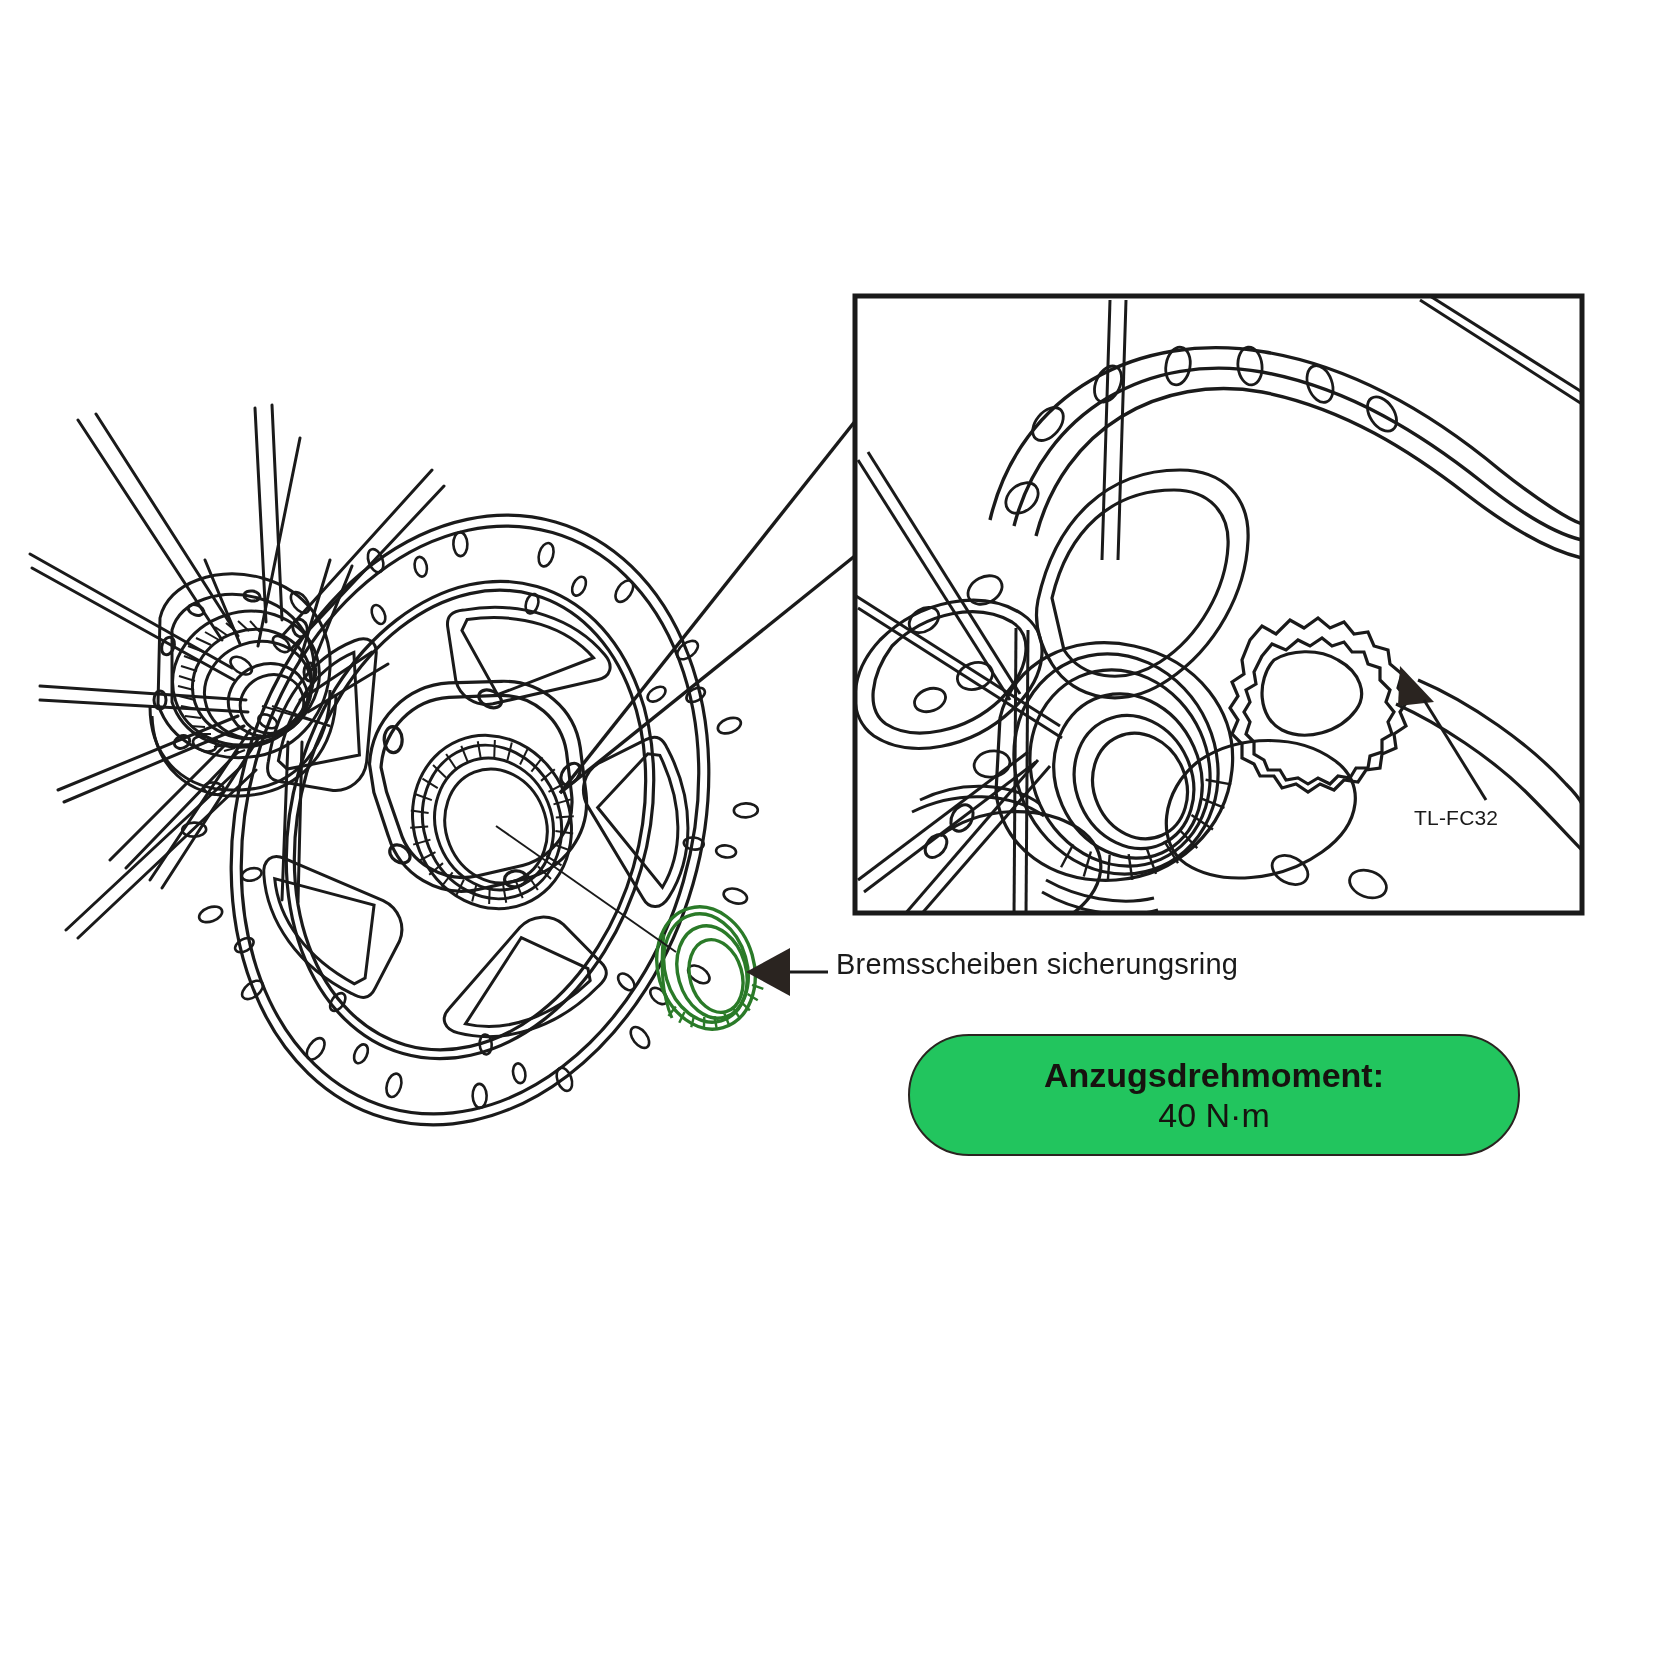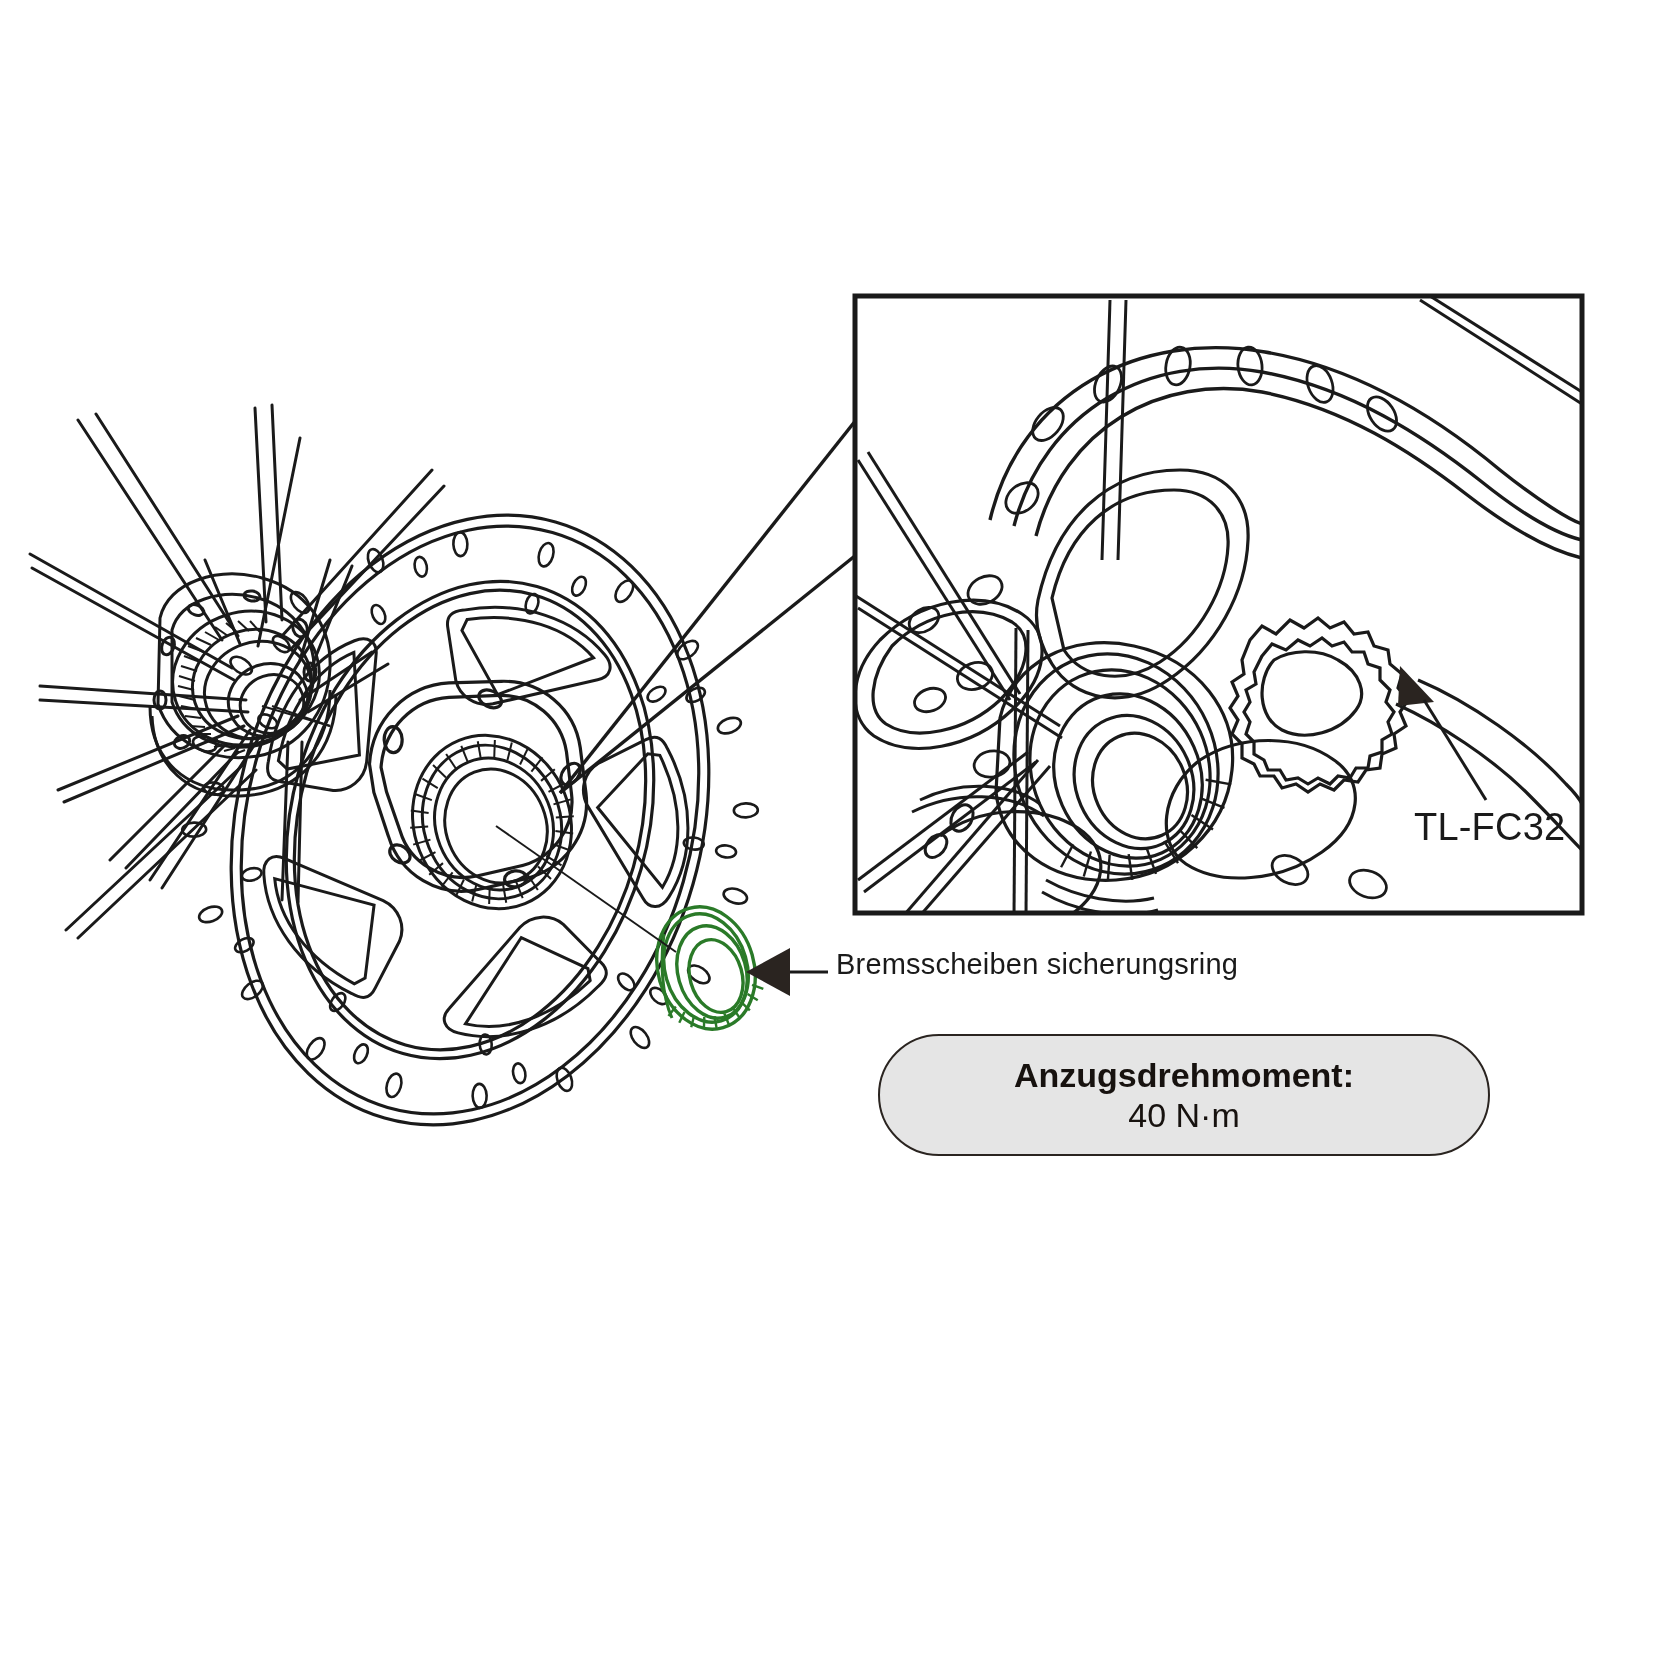"TL-FC32" #label-tool { font-size: 38px -> 21px }
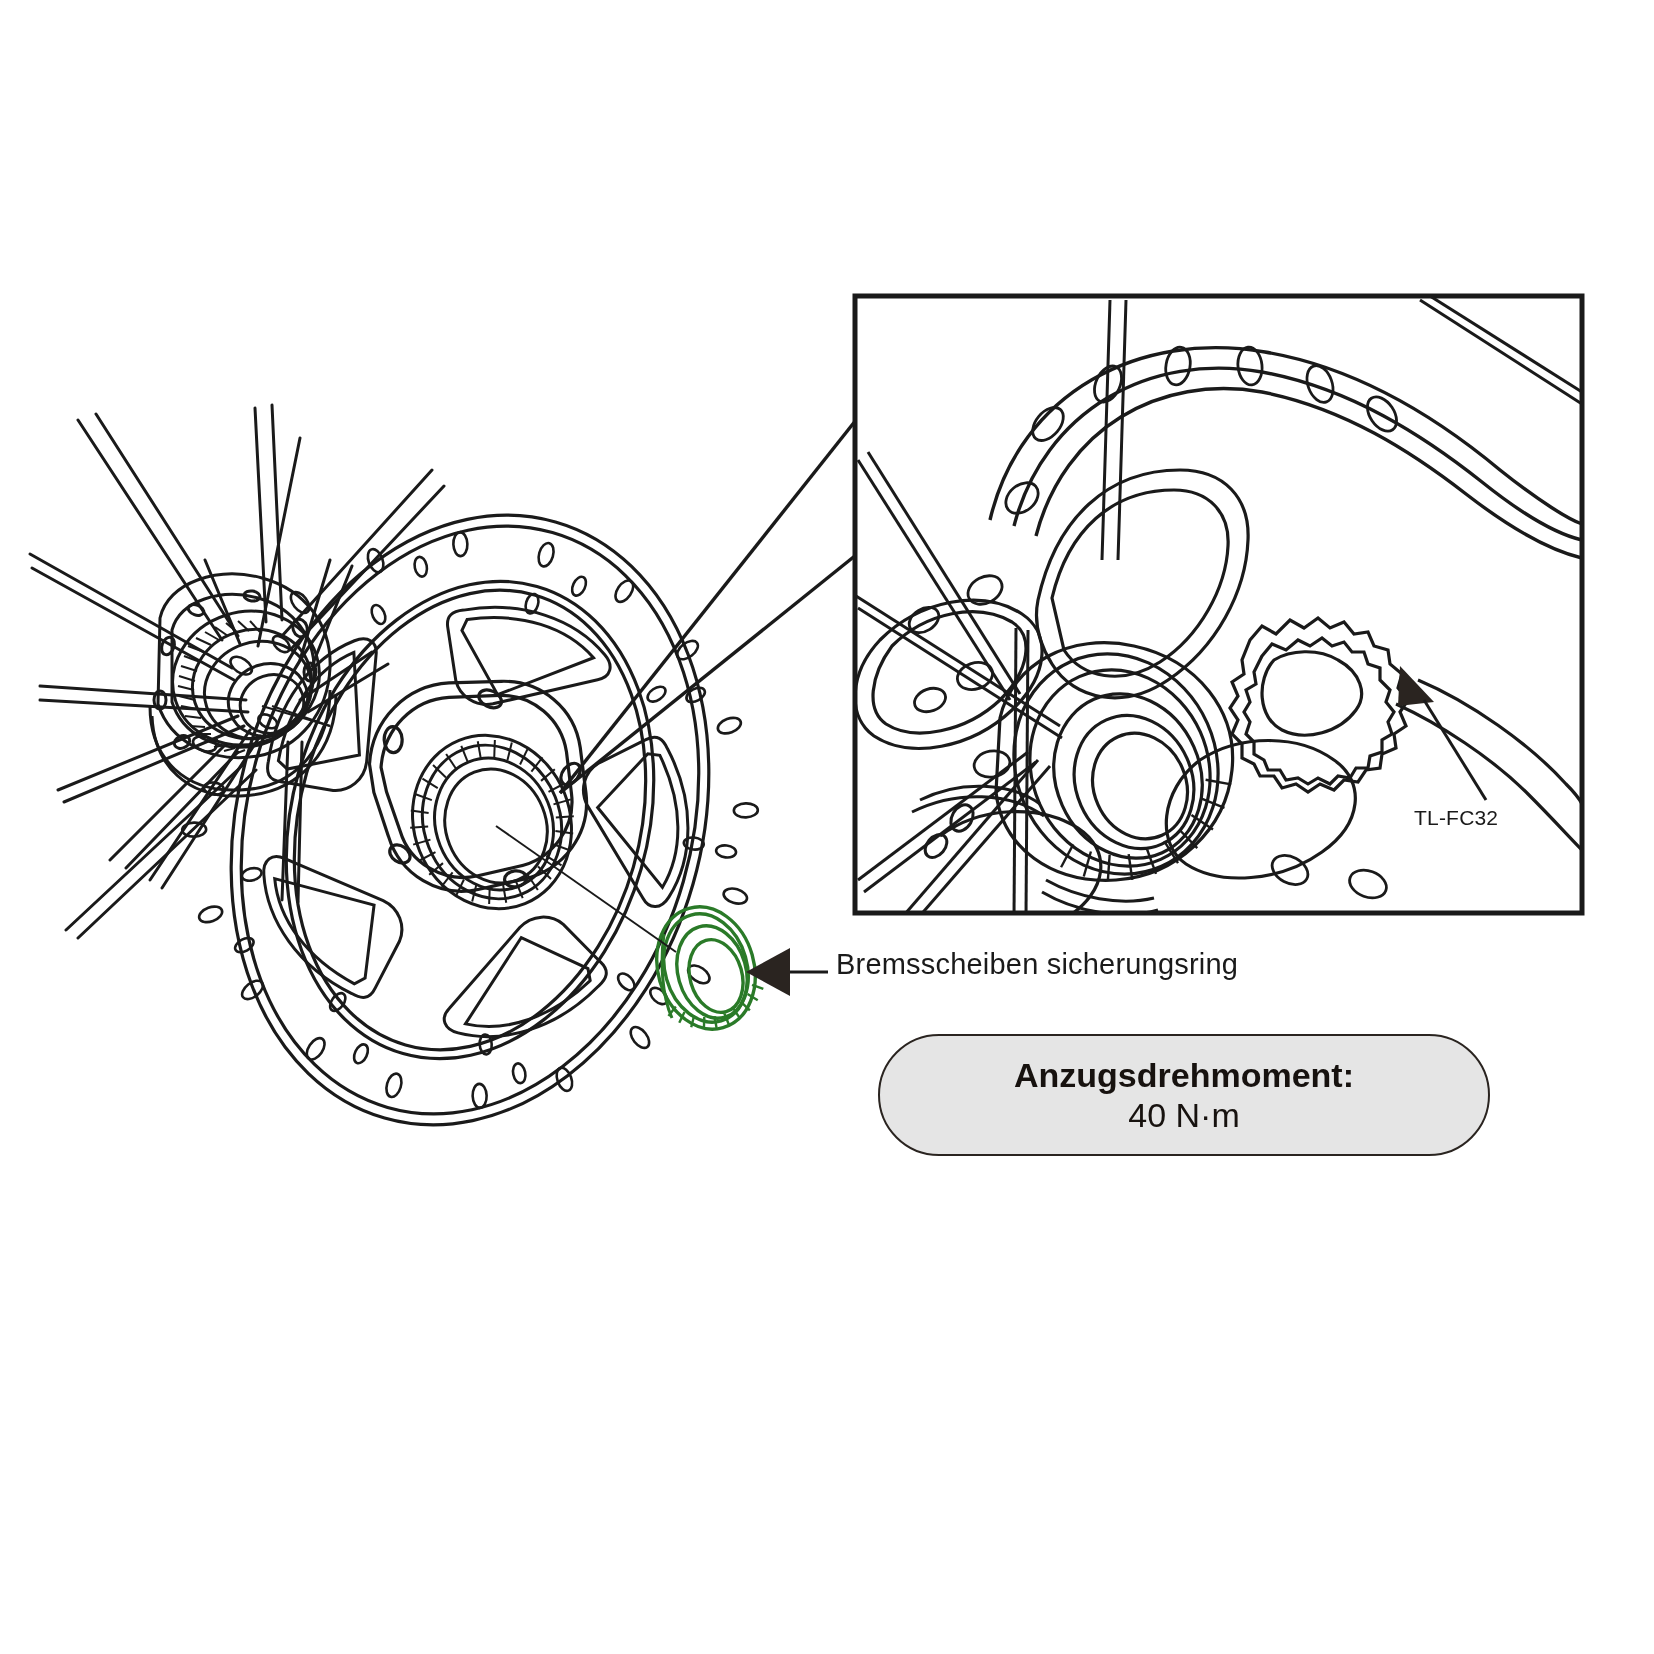"Anzugsdrehmoment:" #torque-box { background: #e5e5e5 -> #22c55e; left: 878px -> 908px }
